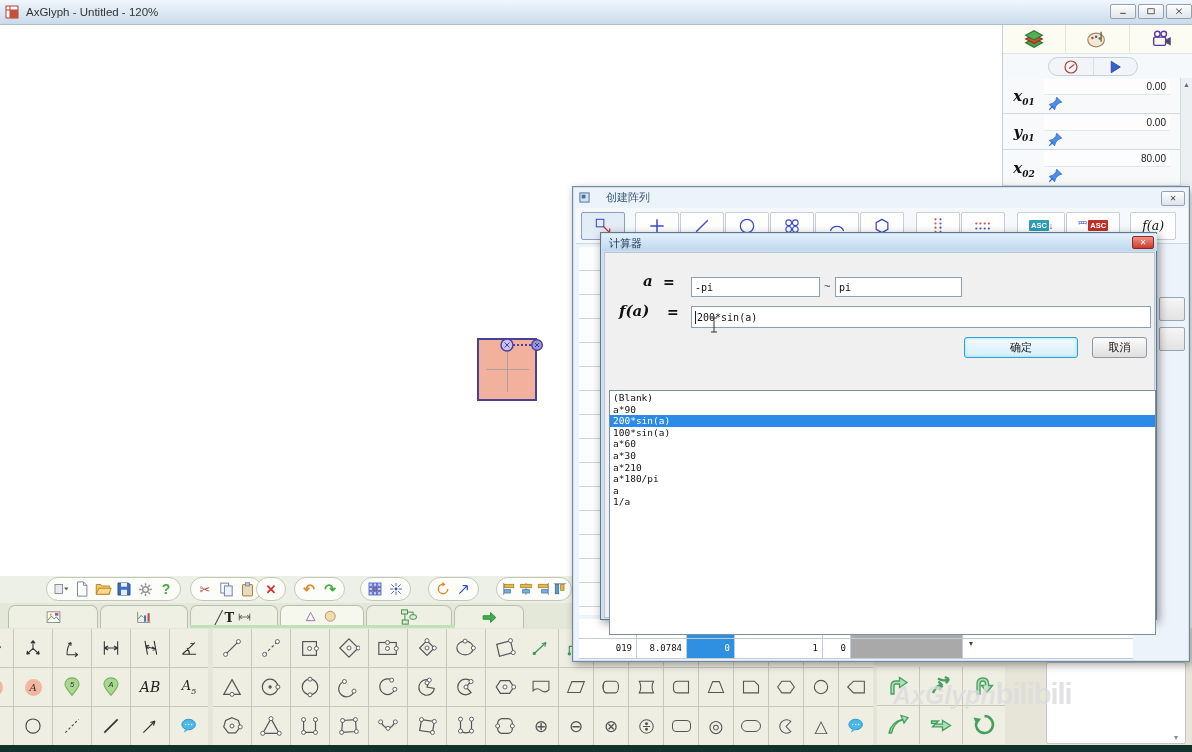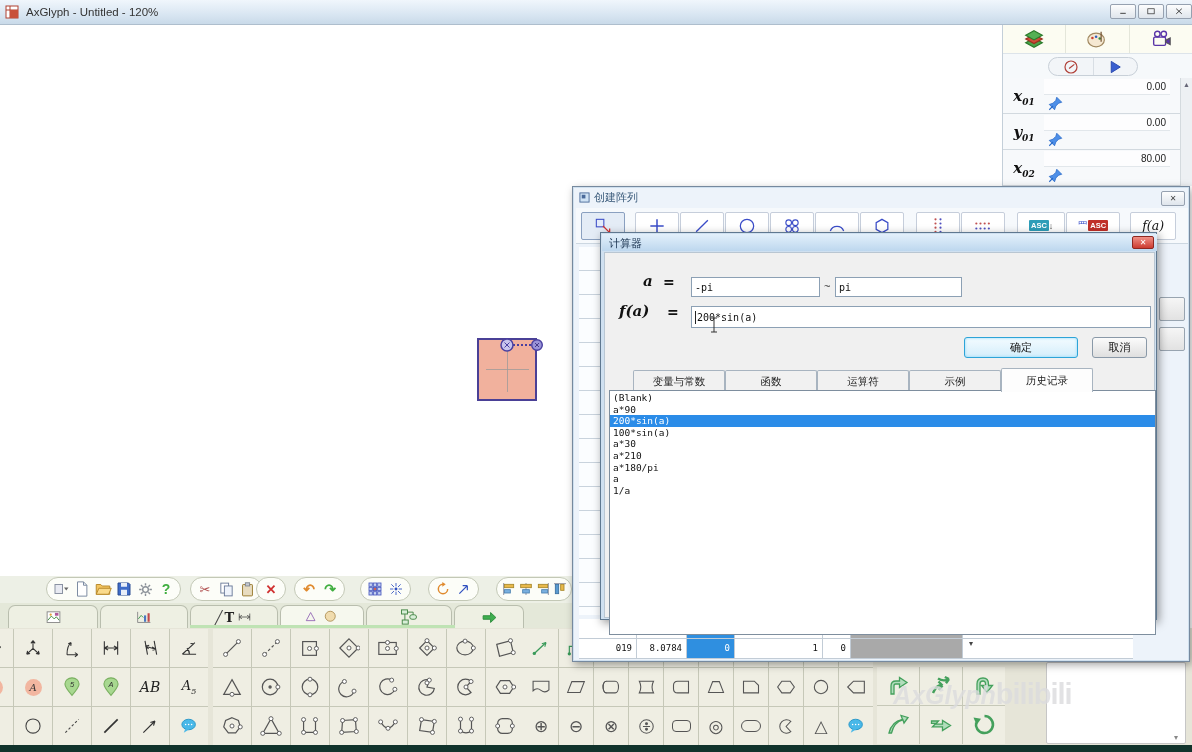"创建阵列" #ad-title { gap: 4px -> 16px }
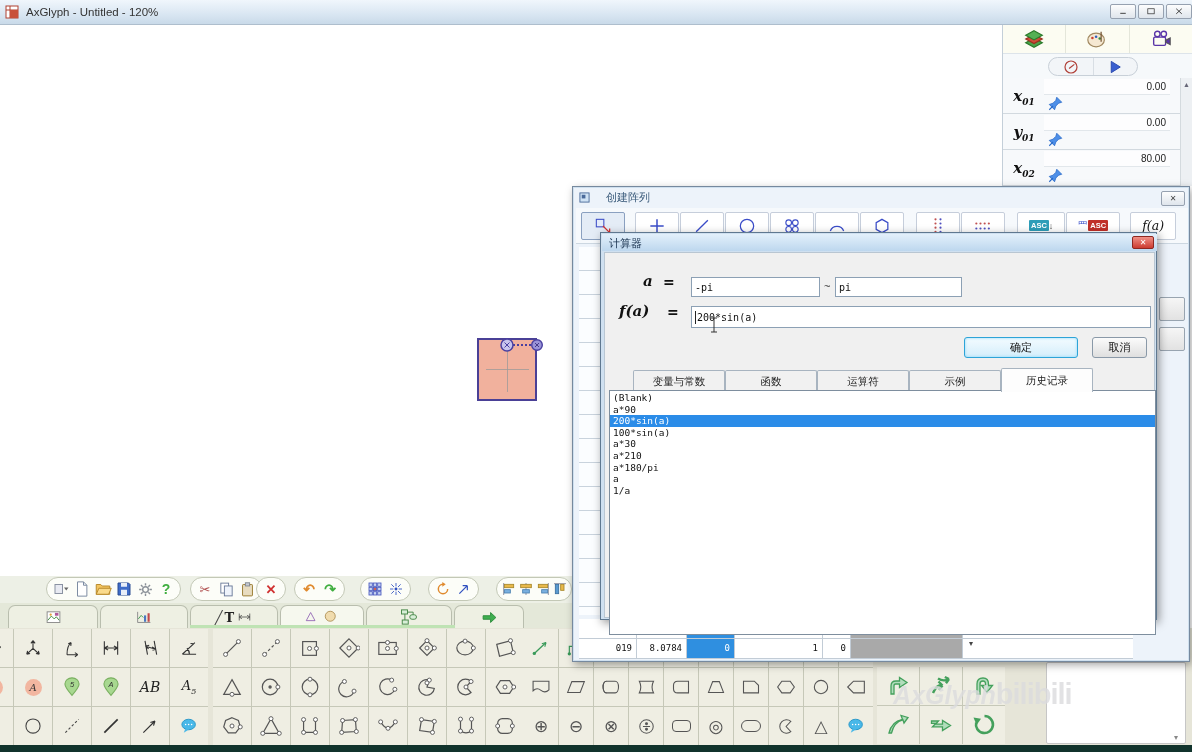"变量与常数" div { html: <div> <div>变量与常数</div> <div>函数</div> <div>运算符</div> <div>示例</div> <div>历史记录</div> </div> -> none }
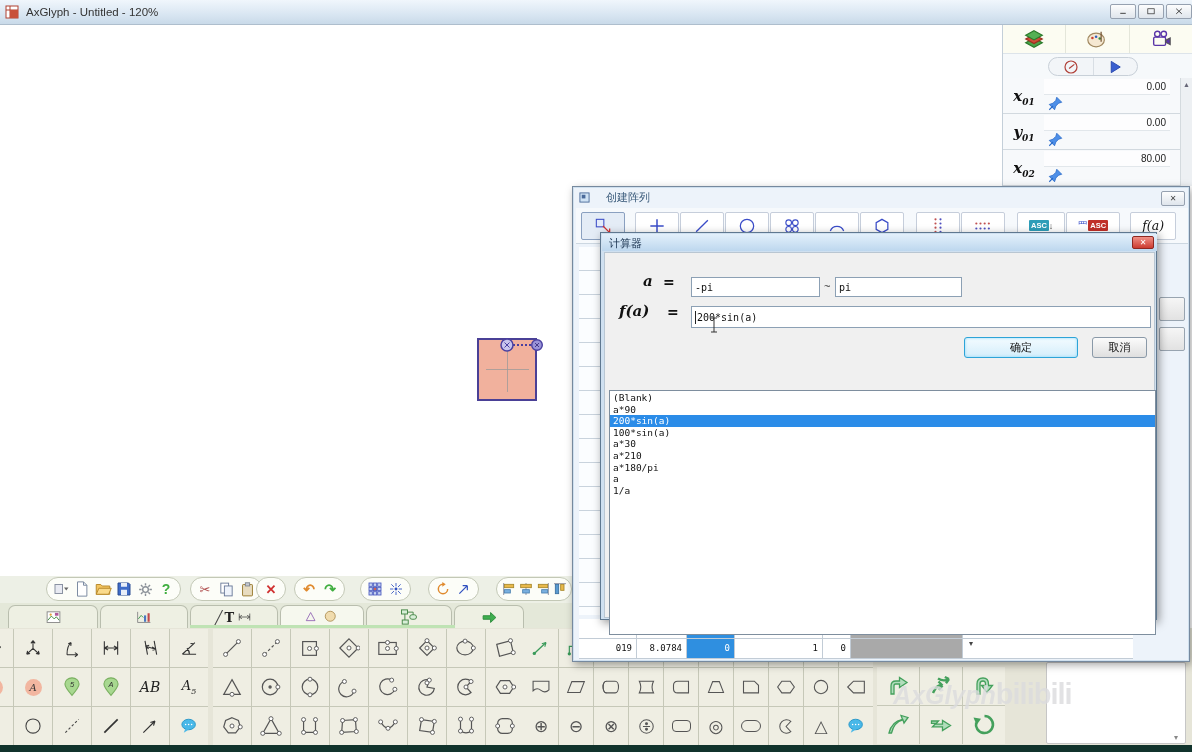"a*60" div.hist-item { html: none -> <div>a*60</div> }
